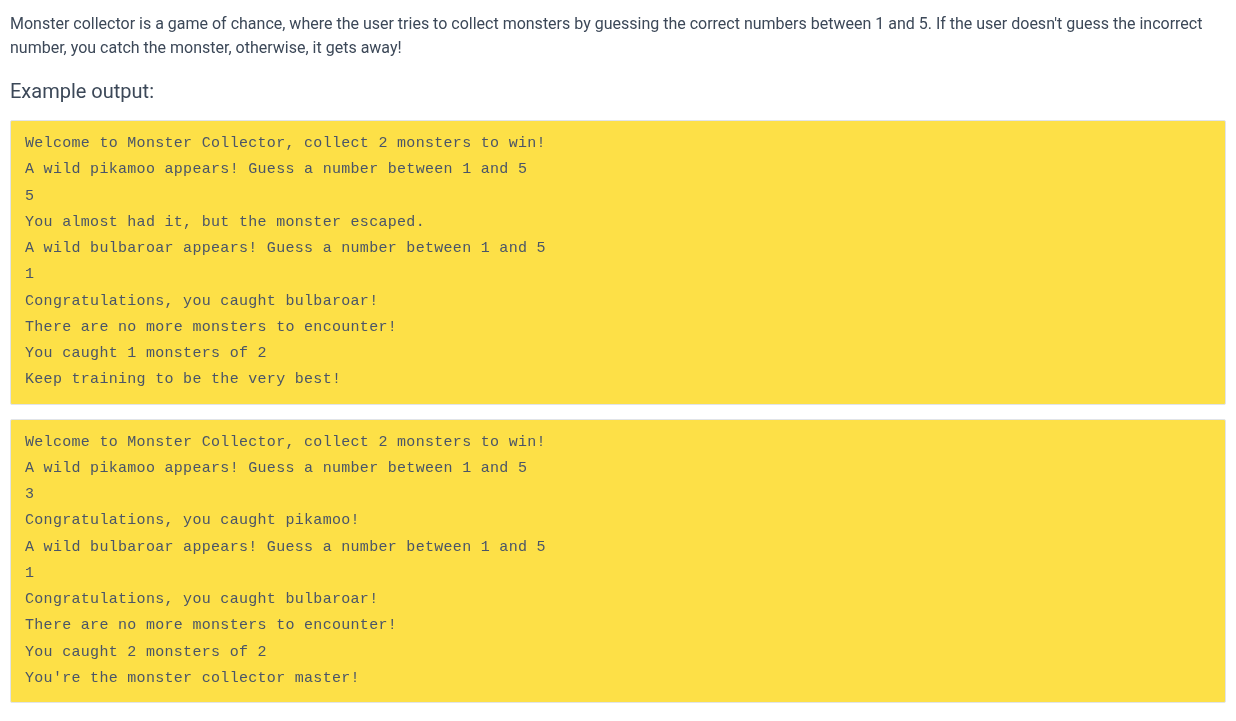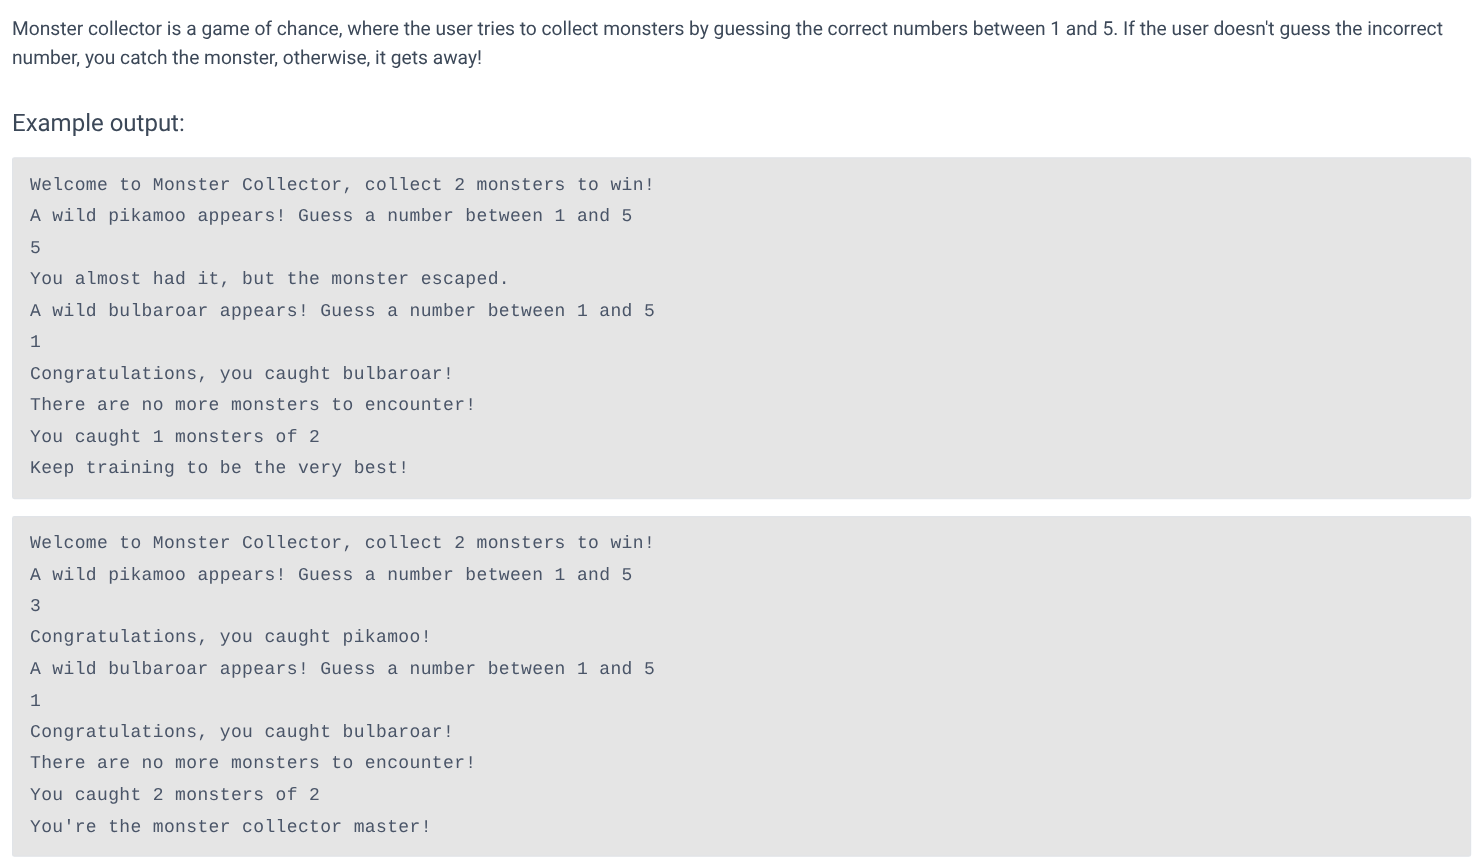"Monster collector is a game" .intro-text { margin-bottom: 27px -> 16px }
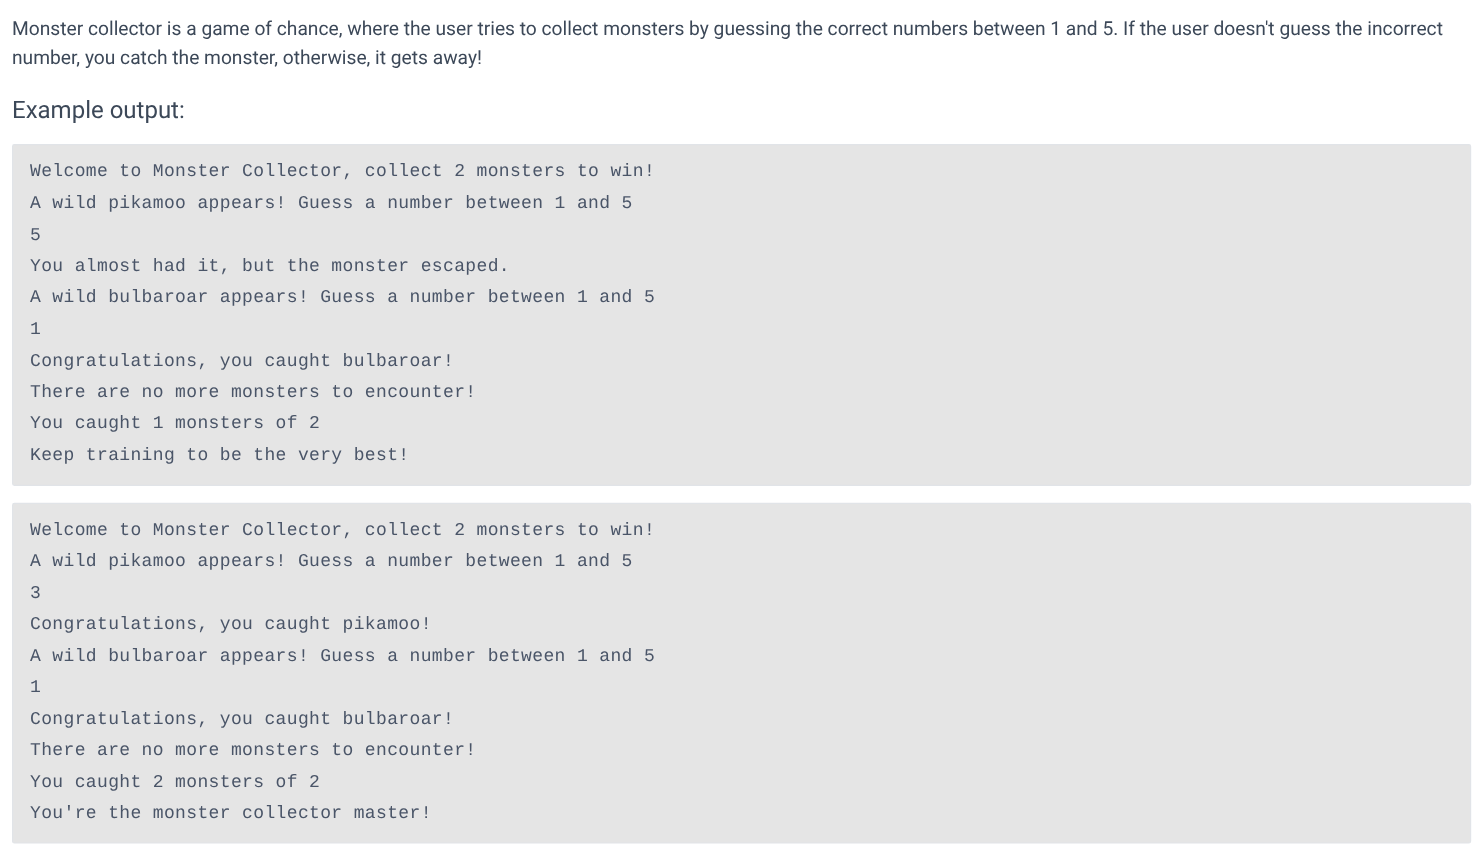"Welcome to Monster Collector, collect" .code-block { background: #e5e5e5 -> #fde047 }
